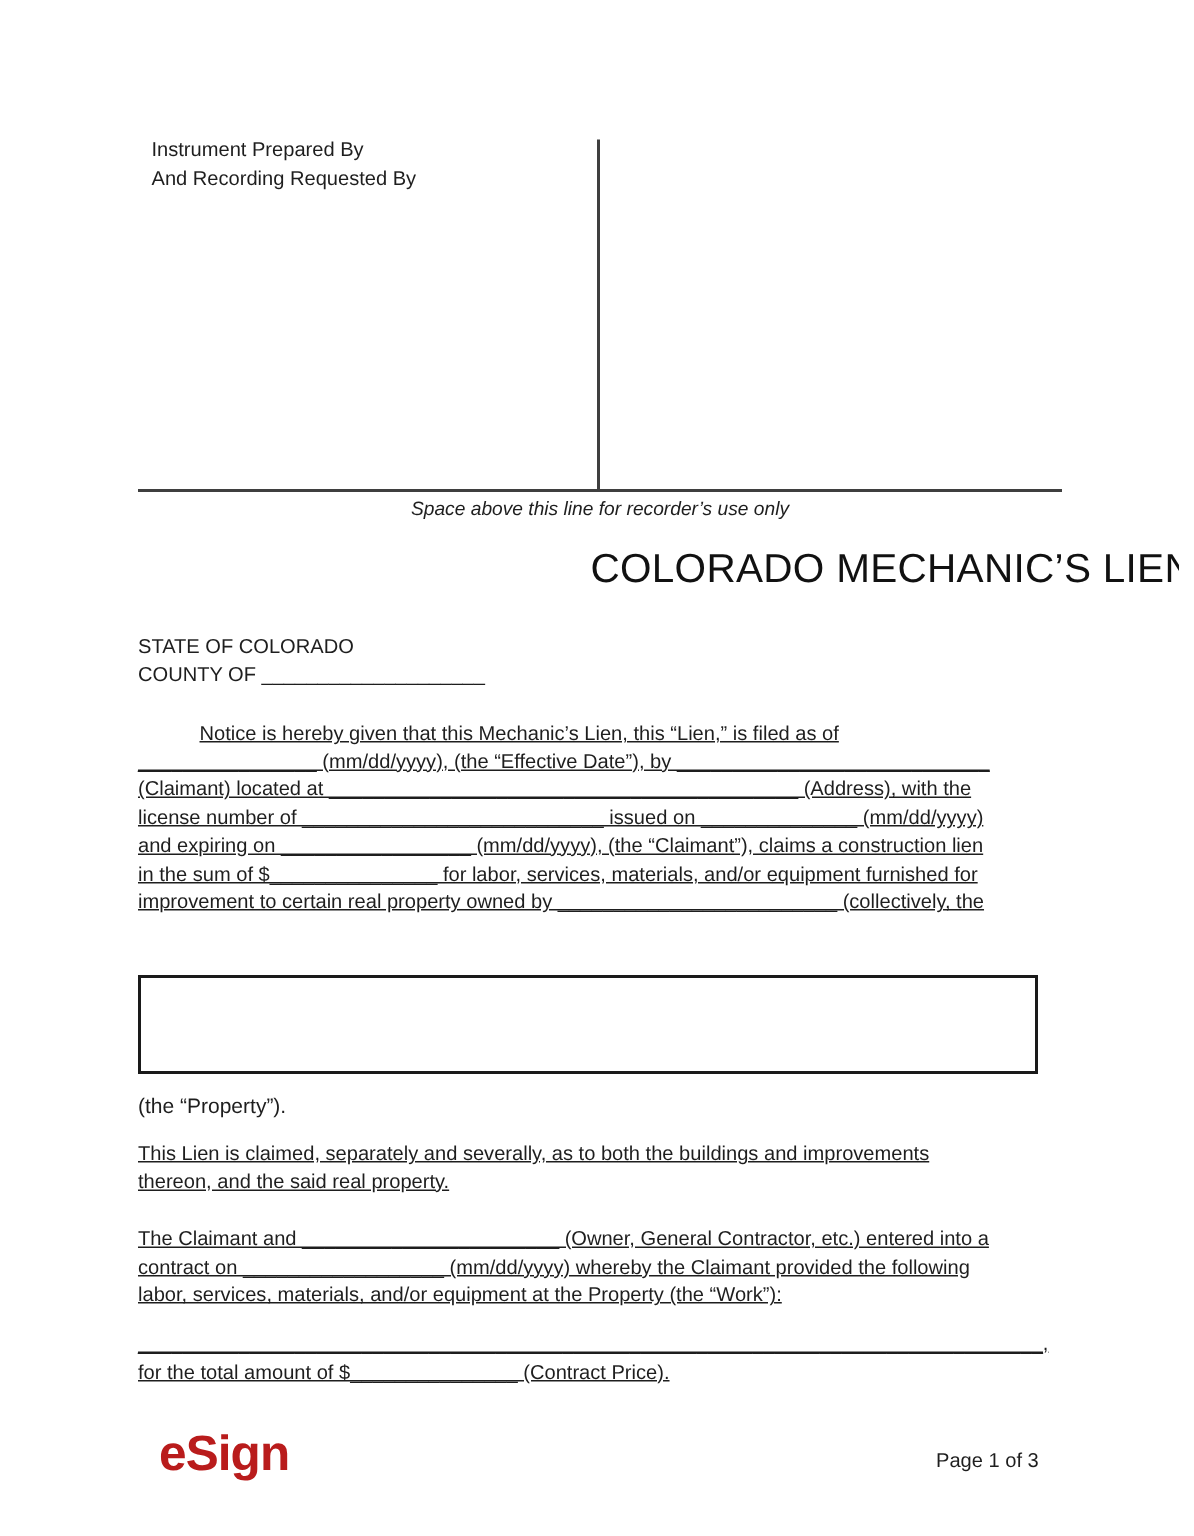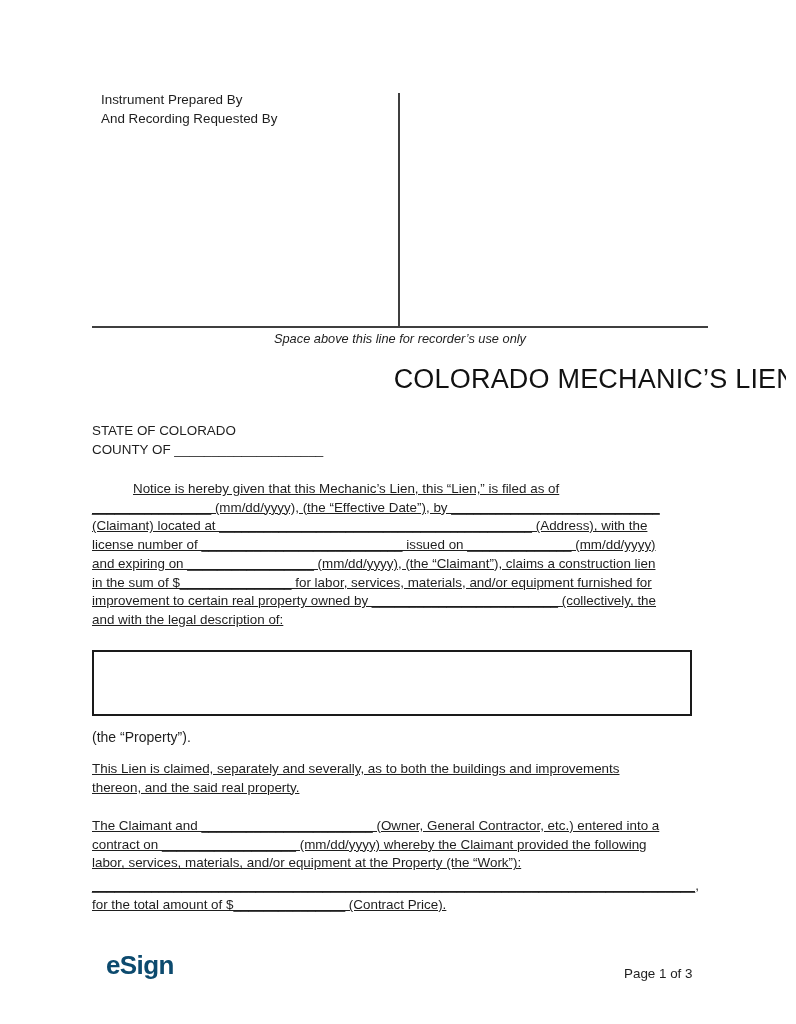"and with the legal description" div.line { html: <div>and with the legal description of:</div> -> none }
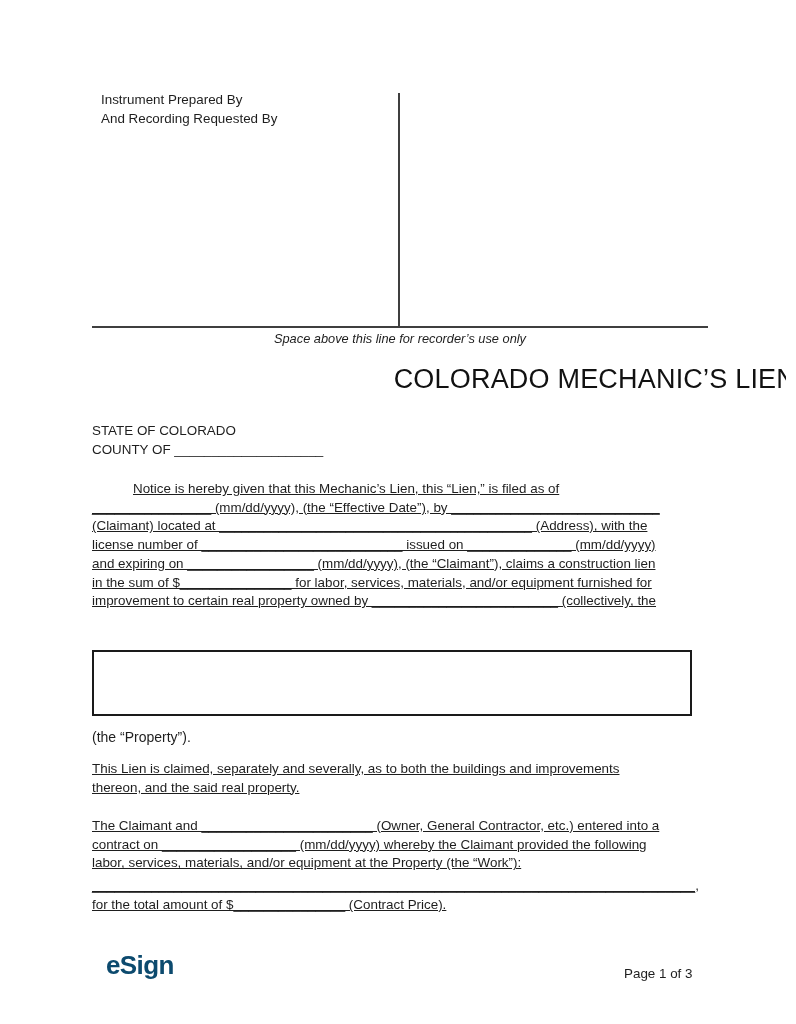"________________________________________" div.line { margin-top: 4px -> 14px }
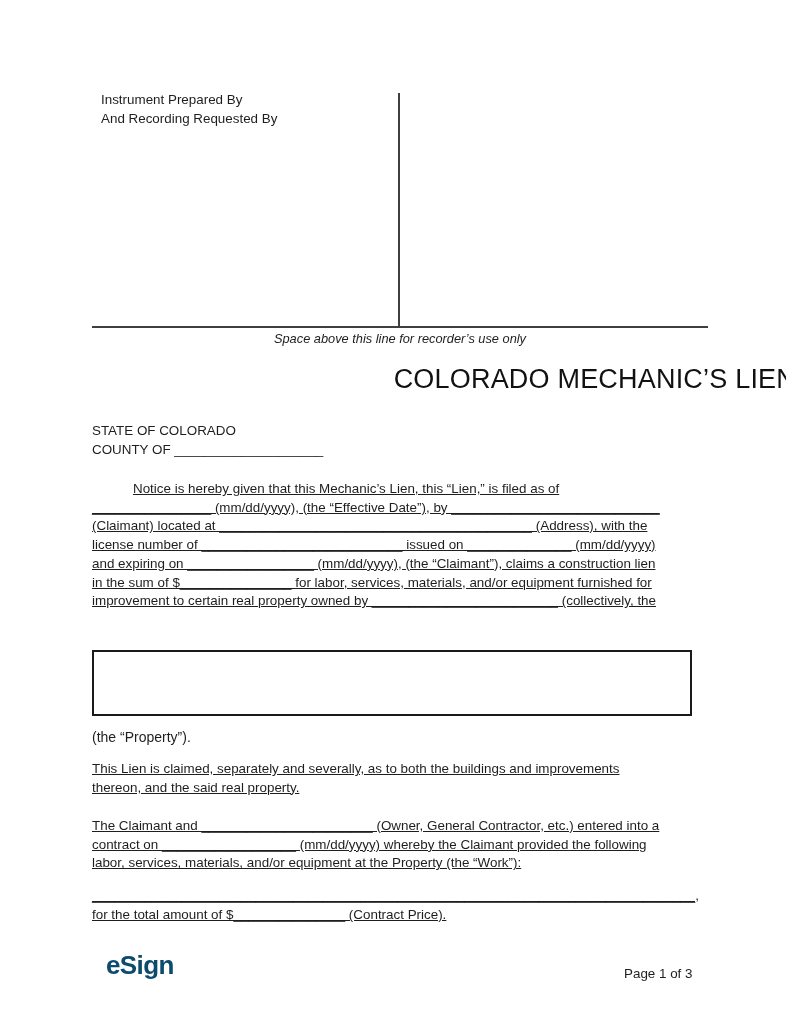"eSign" .footer-logo { color: #0c4a6e -> #b91c1c; font-size: 26px -> 33px }
